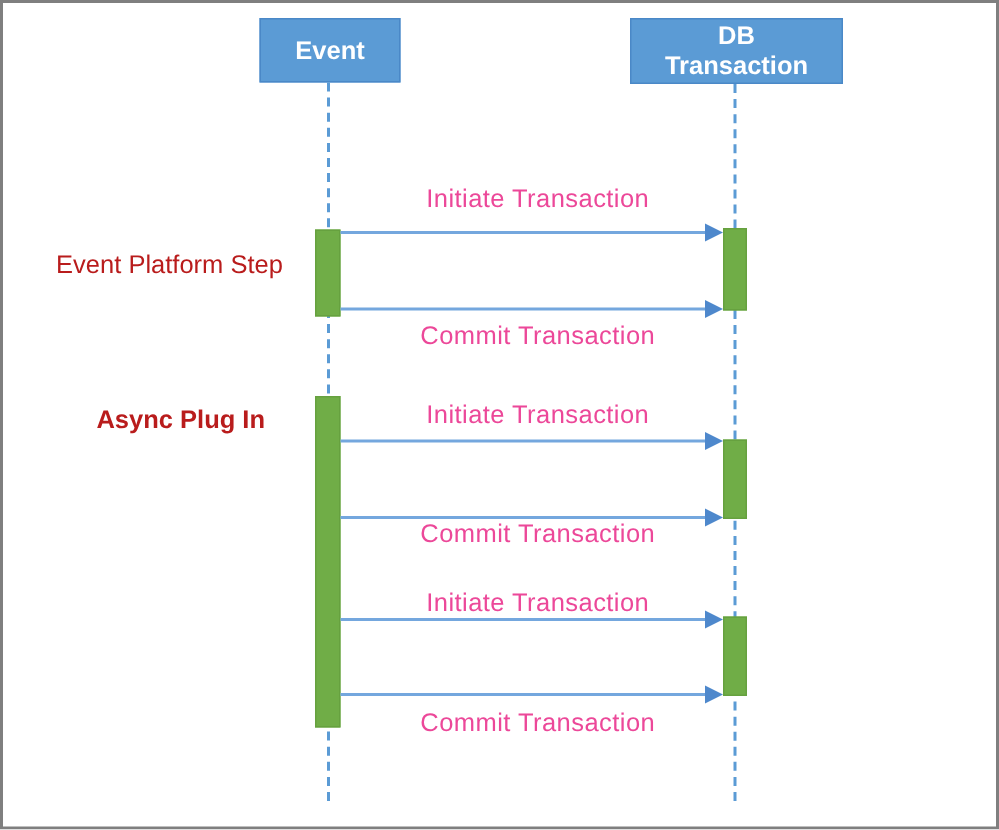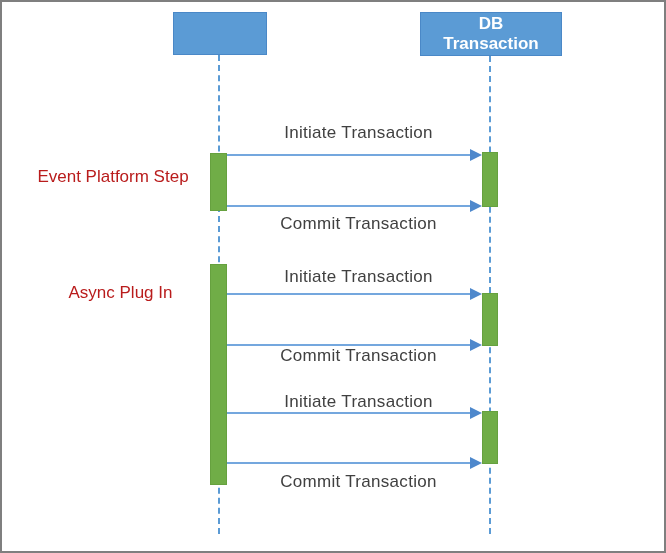"Event" div { html: none -> <div>Event</div> }
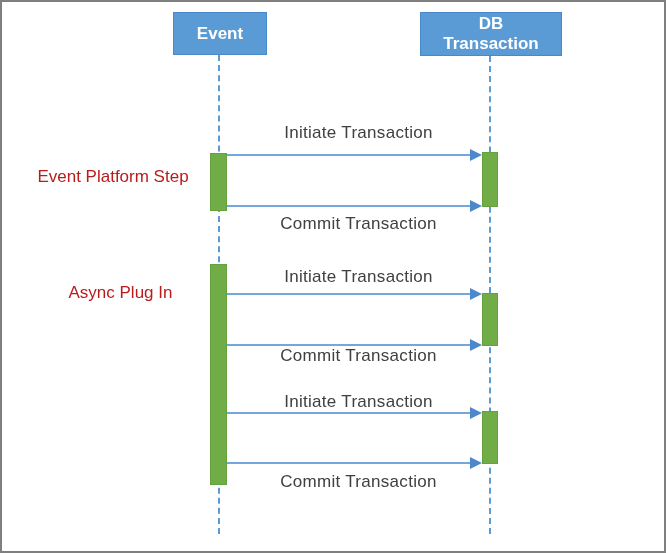"Initiate Transaction" .msg-label { color: #404040 -> #ec4899 }
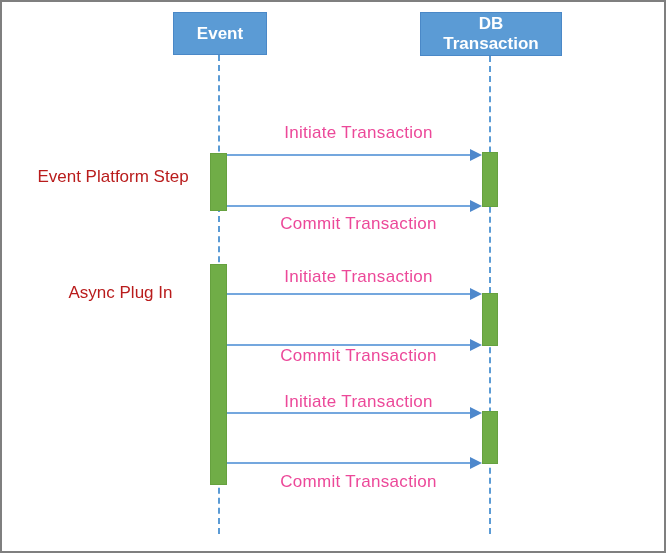"Async Plug In" div.annotation { font-weight: none -> bold; top: 279px -> 266px }
